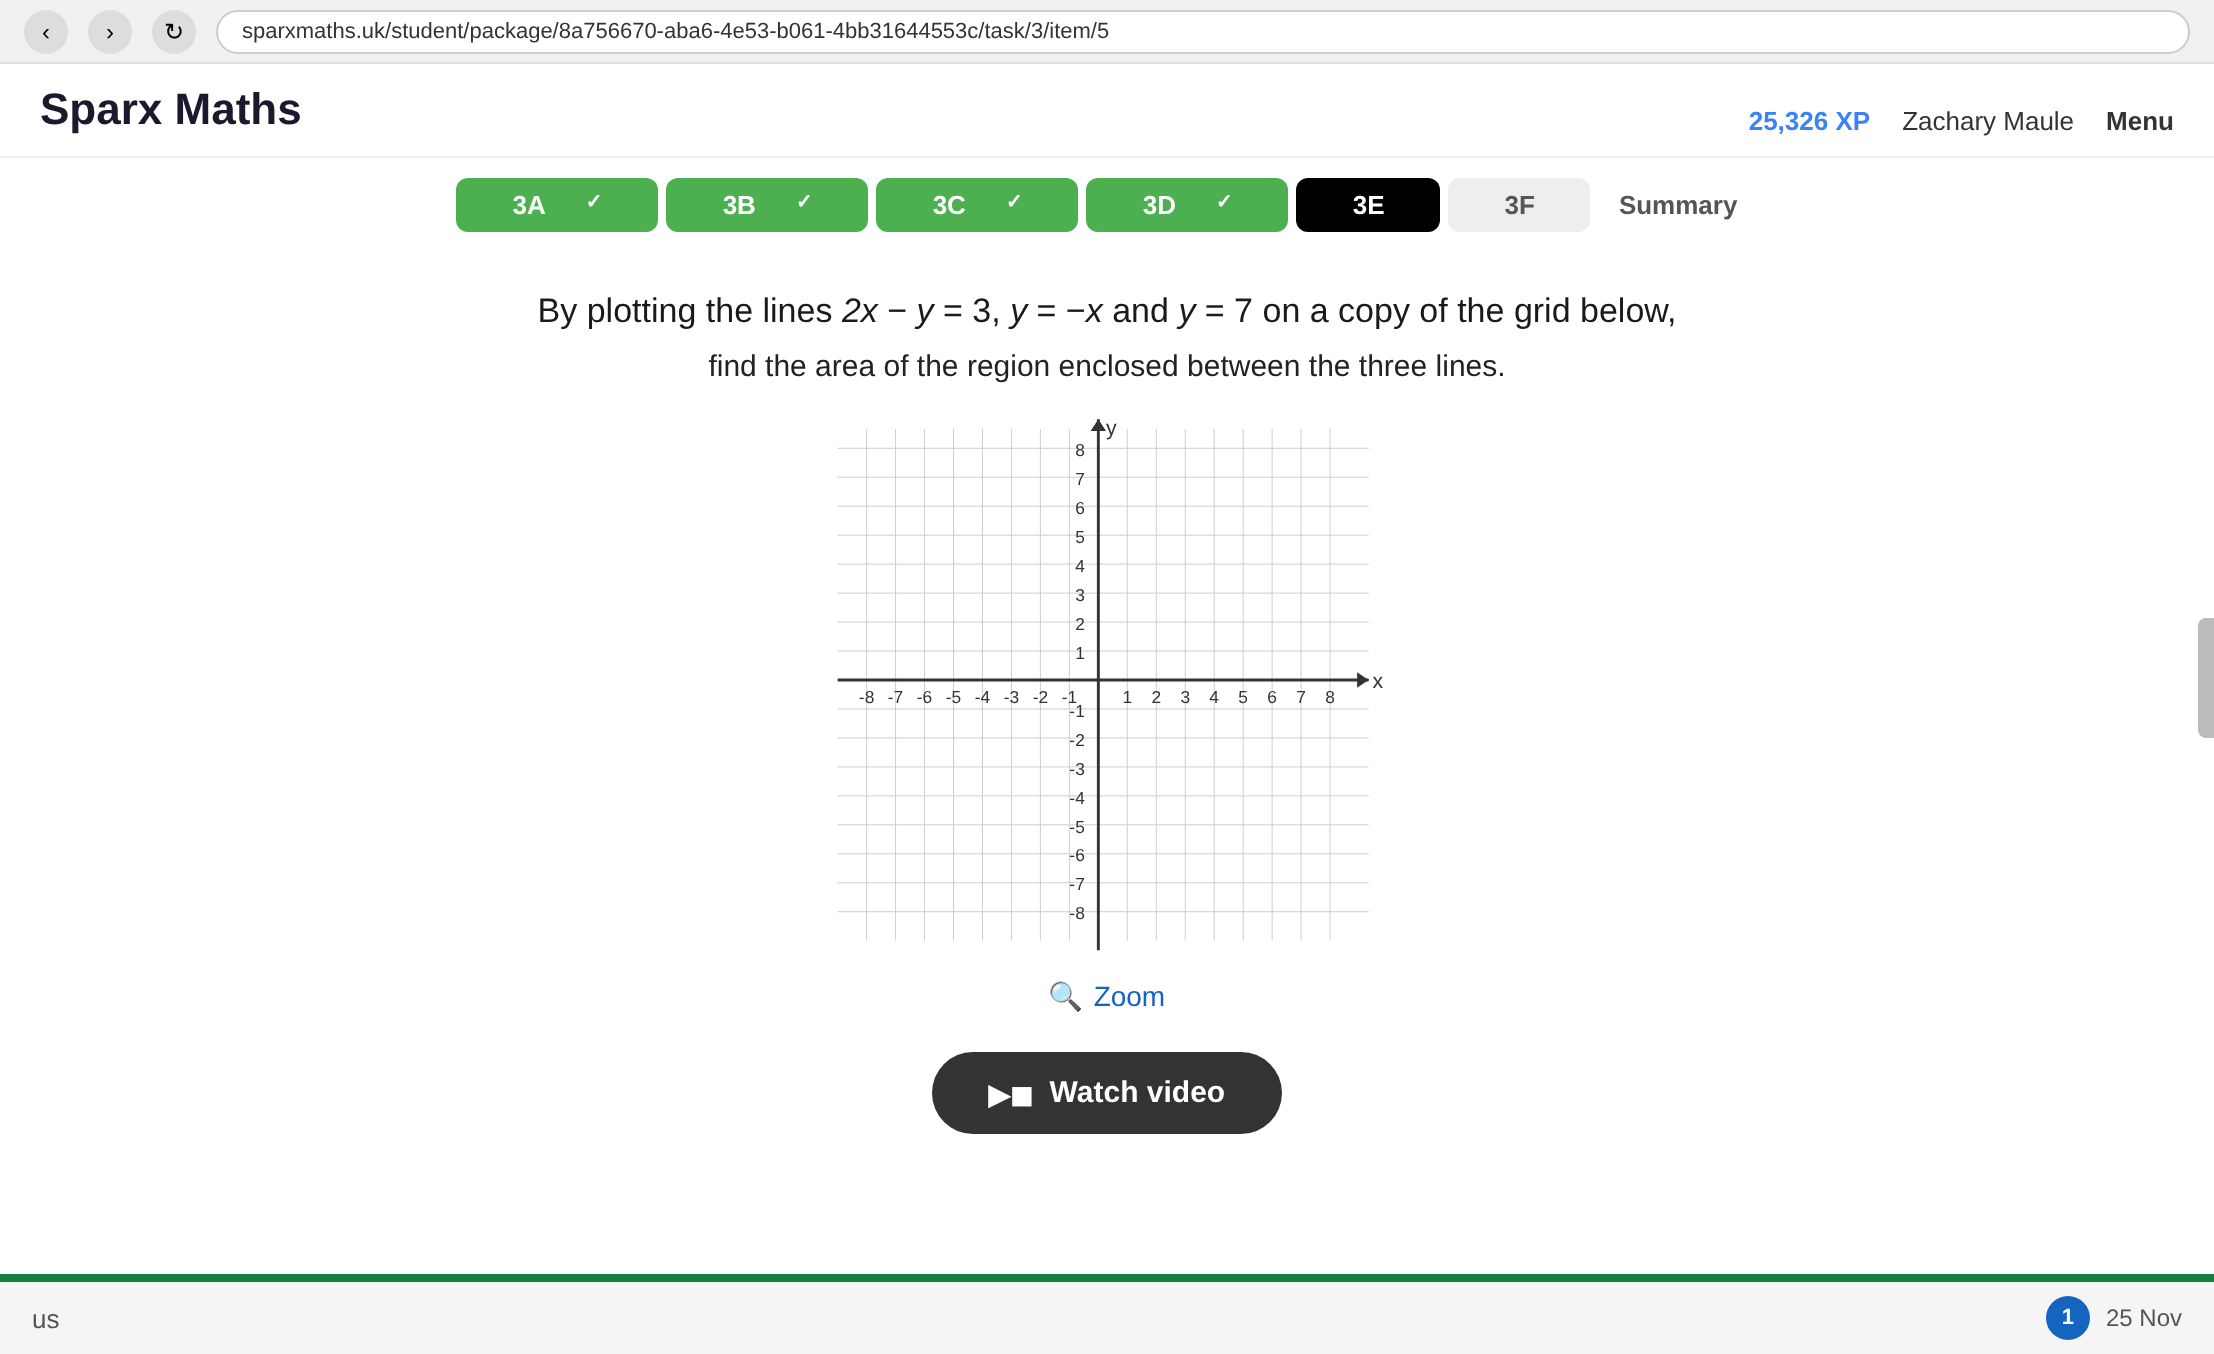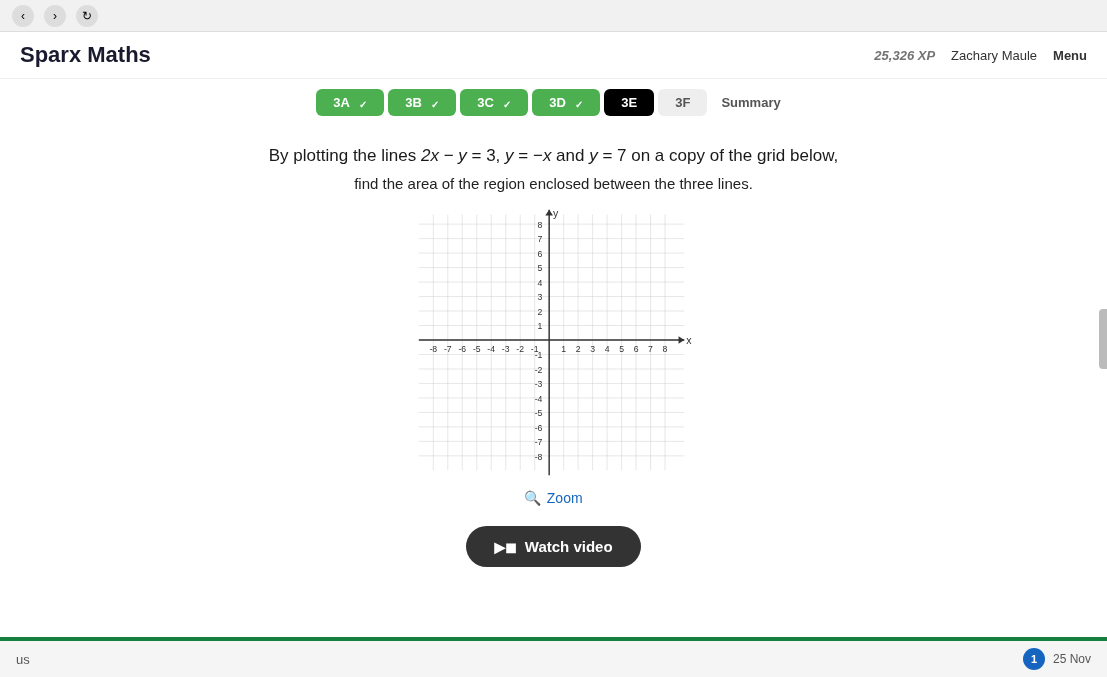"sparxmaths.uk/student/package/8a756670-a" div.url-bar { html: none -> <div> <span>sparxmaths.uk/student/package/8a756670-aba6-4e53-b061-4bb31644553c/task/3/item/5</span> </div> }
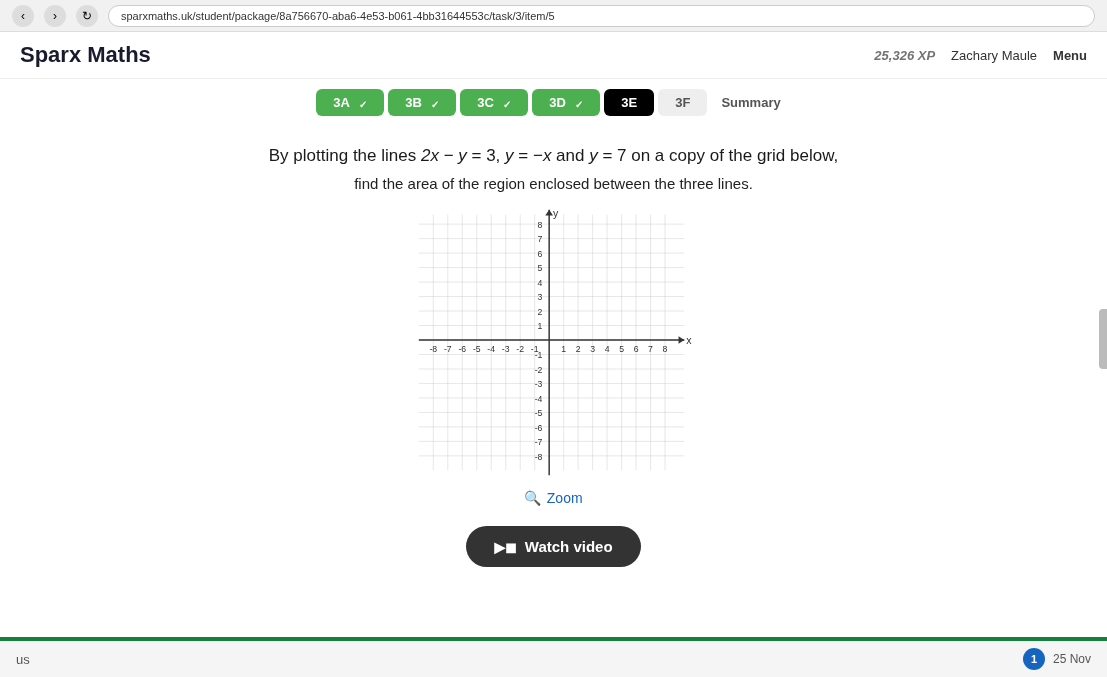"Sparx Maths" .app-header { align-items: center -> flex-end }
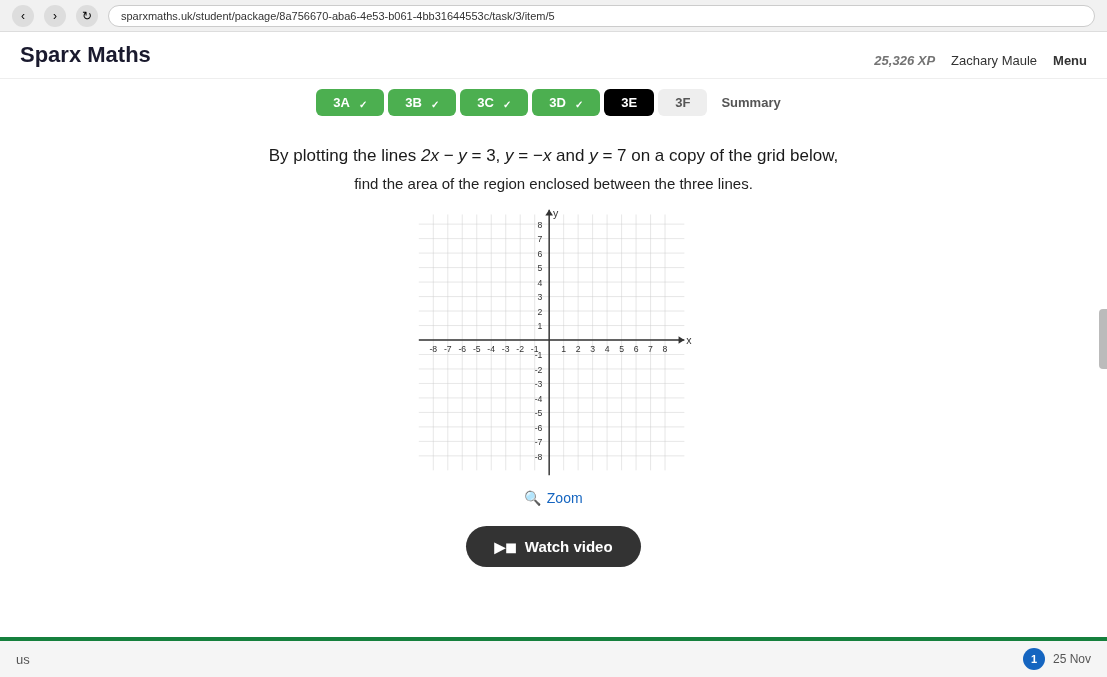"25,326 XP" .xp-badge { color: #737373 -> #3b82f6; font-style: italic -> none }
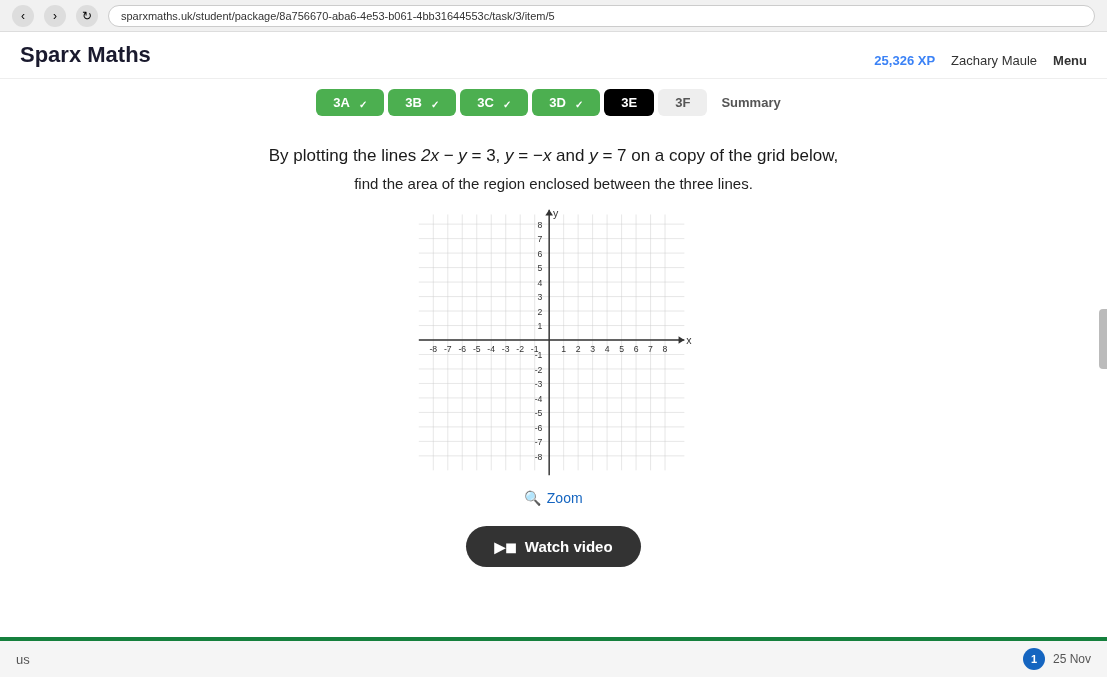"3A" .tab-btn { align-items: flex-end -> flex-start; gap: 9px -> 20px; padding: 6px 17px -> 6px 28px }
